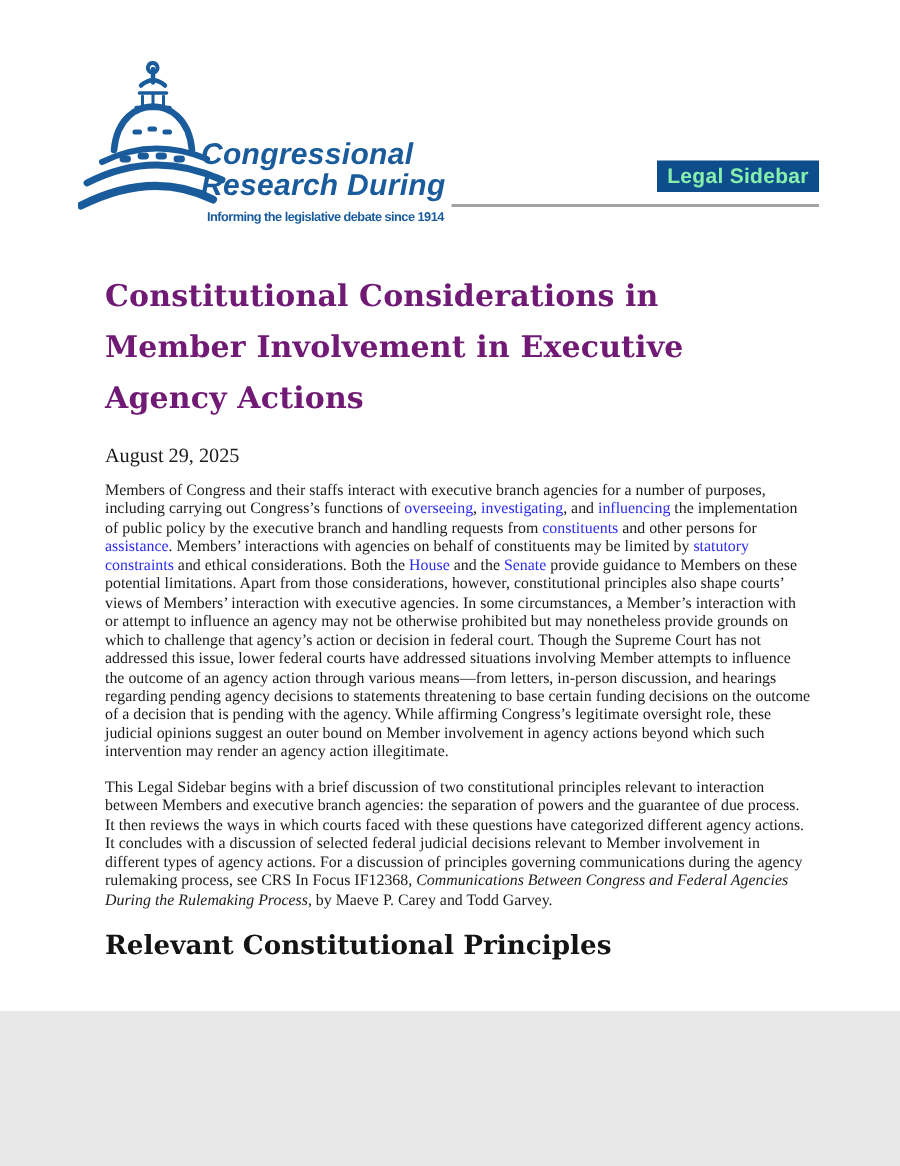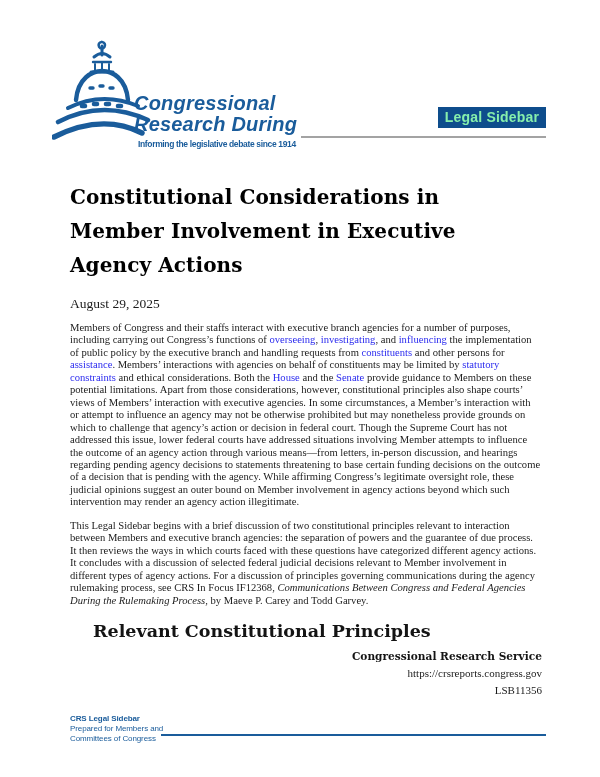"Congressional" .page { height: 777px -> 674px }
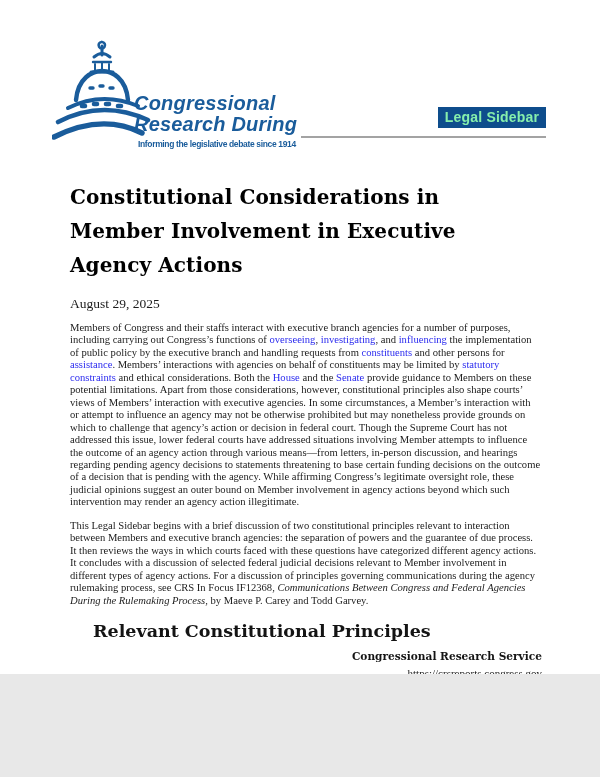"Constitutional Considerations in Member" .title { color: #000000 -> #701a75 }
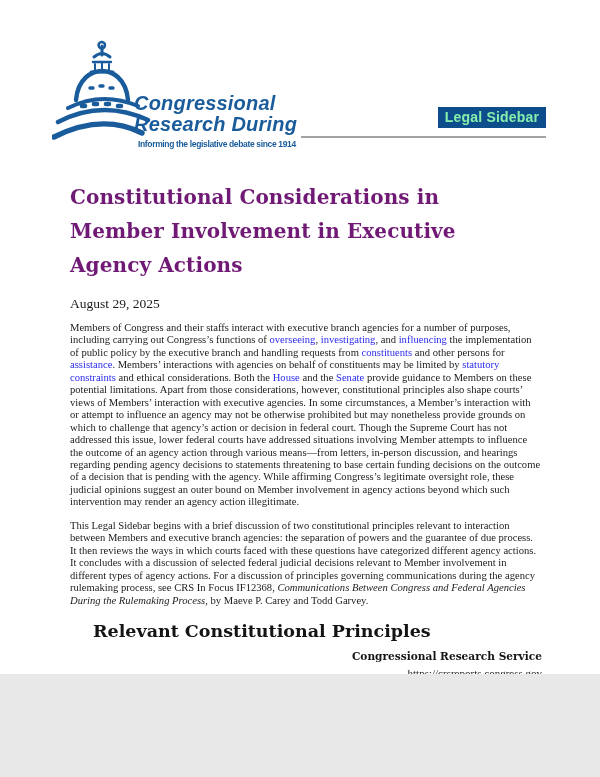"Relevant Constitutional Principles" .h2 { margin-left: 23px -> none }
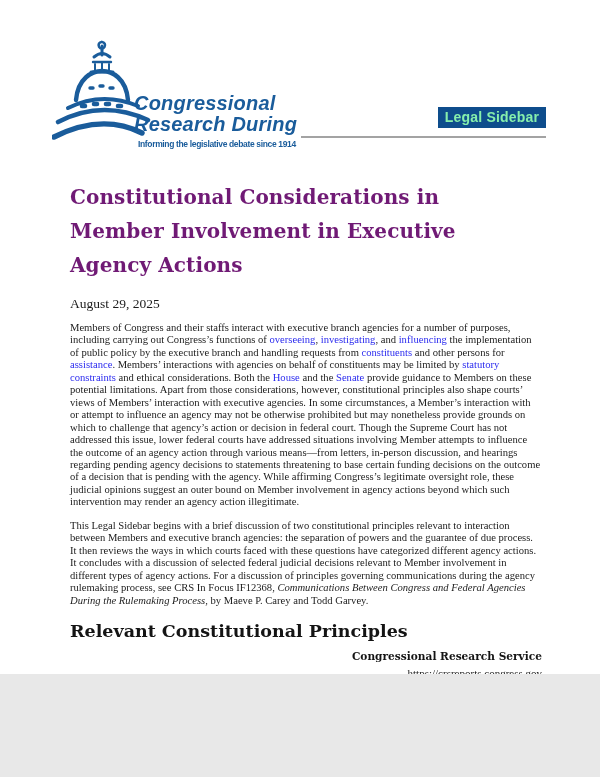"Congressional Research Service" div.footer-right { html: <div> <div>Congressional Research Service</div> <div>https://crsreports.congress.gov</div> <div>LSB11356</div> </div> -> none }
